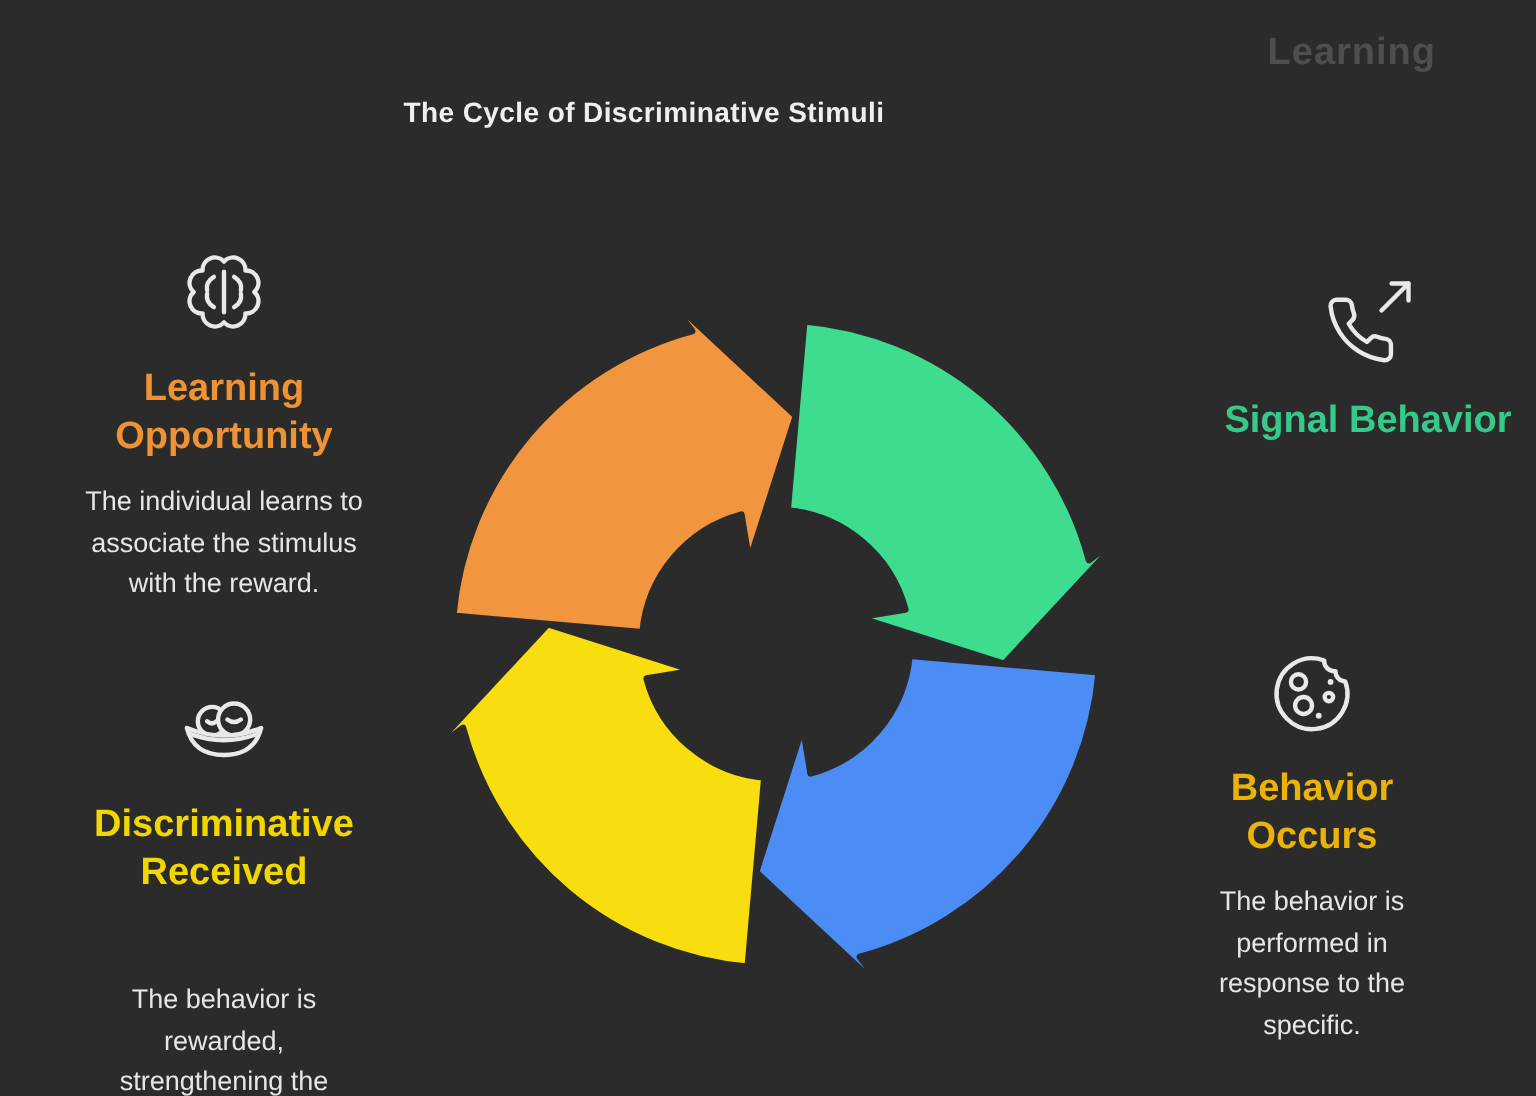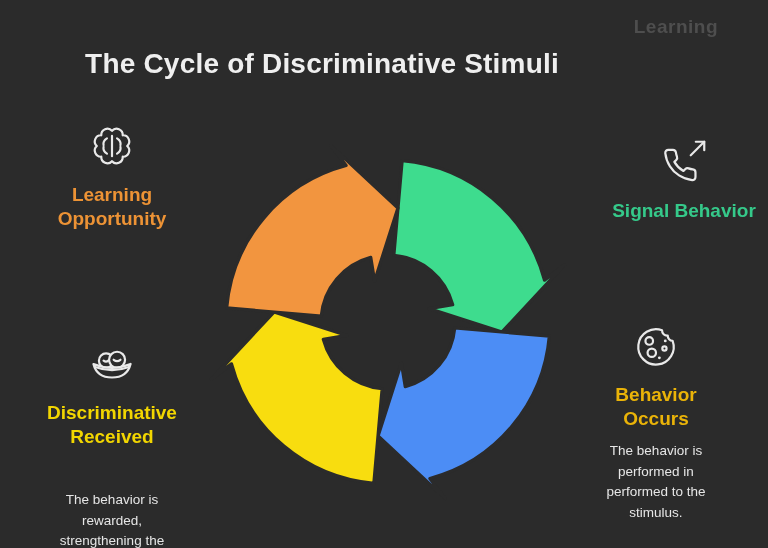"The Cycle of Discriminative Stimuli" .title { font-size: 28px -> 14px }
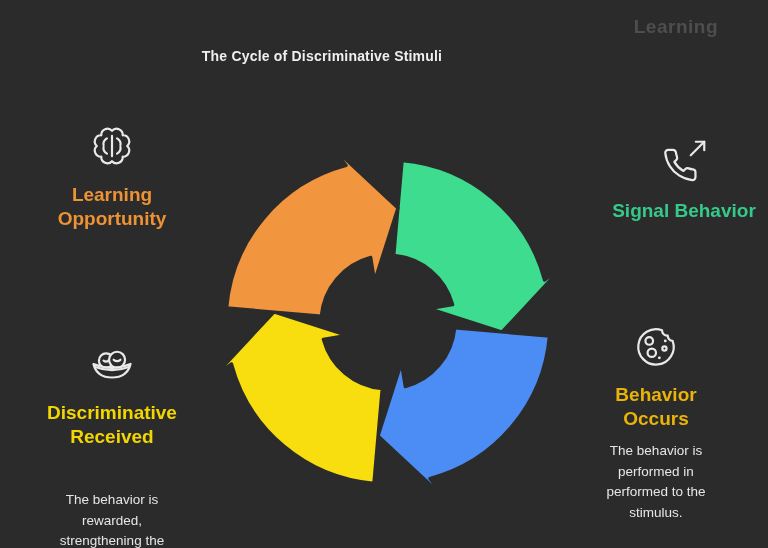"The individual learns to associate" div.body-text { html: none -> <div>The individual learns to associate the stimulus with the reward.</div> }
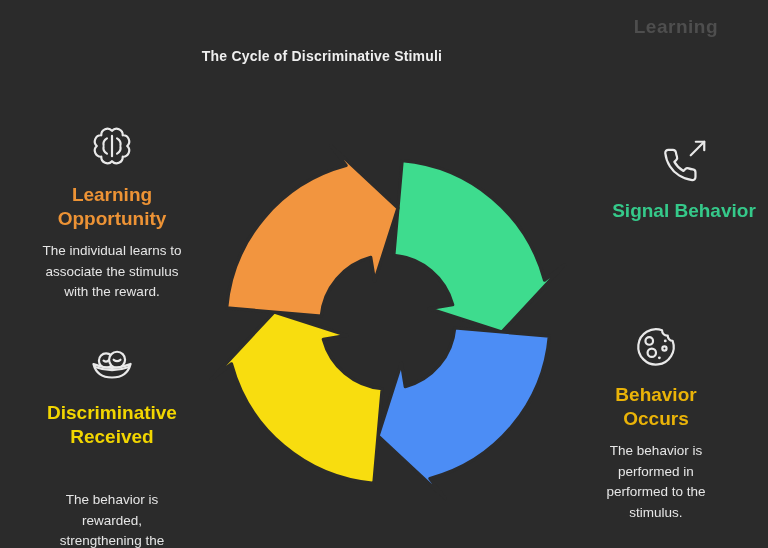"The behavior is performed in" div.body-text { text: performed to the stimulus -> response to the specific }
